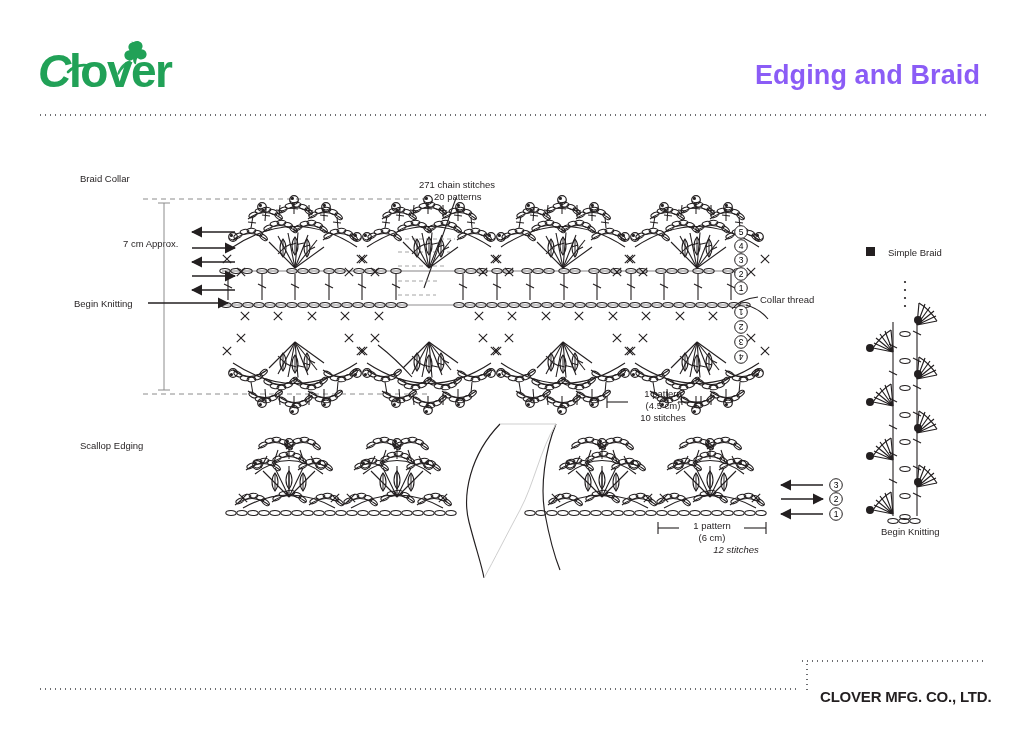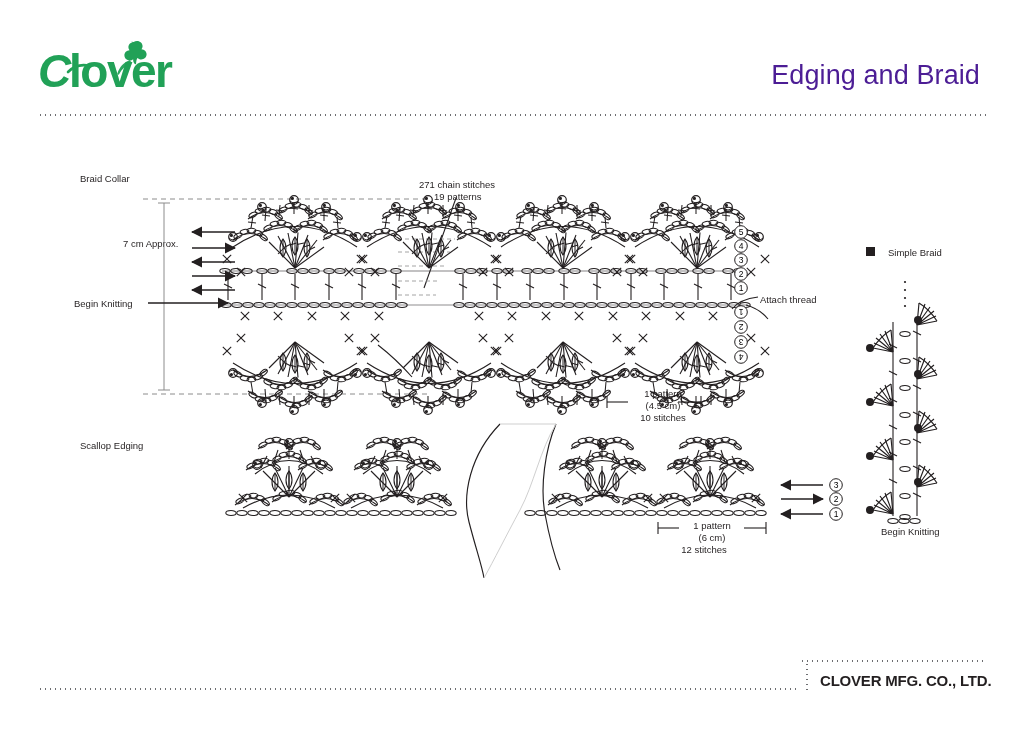"Edging and Braid" .title { color: #4c1d95 -> #8b5cf6; font-weight: normal -> bold }
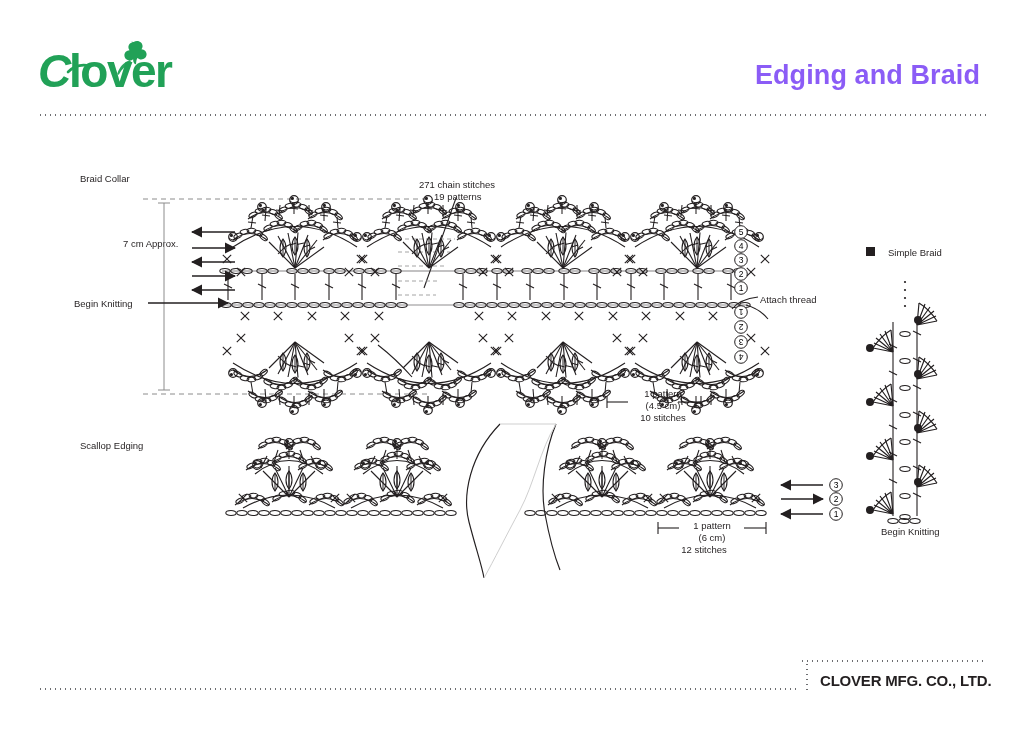"19 patterns" div.lbl { text: 19 -> 20 }
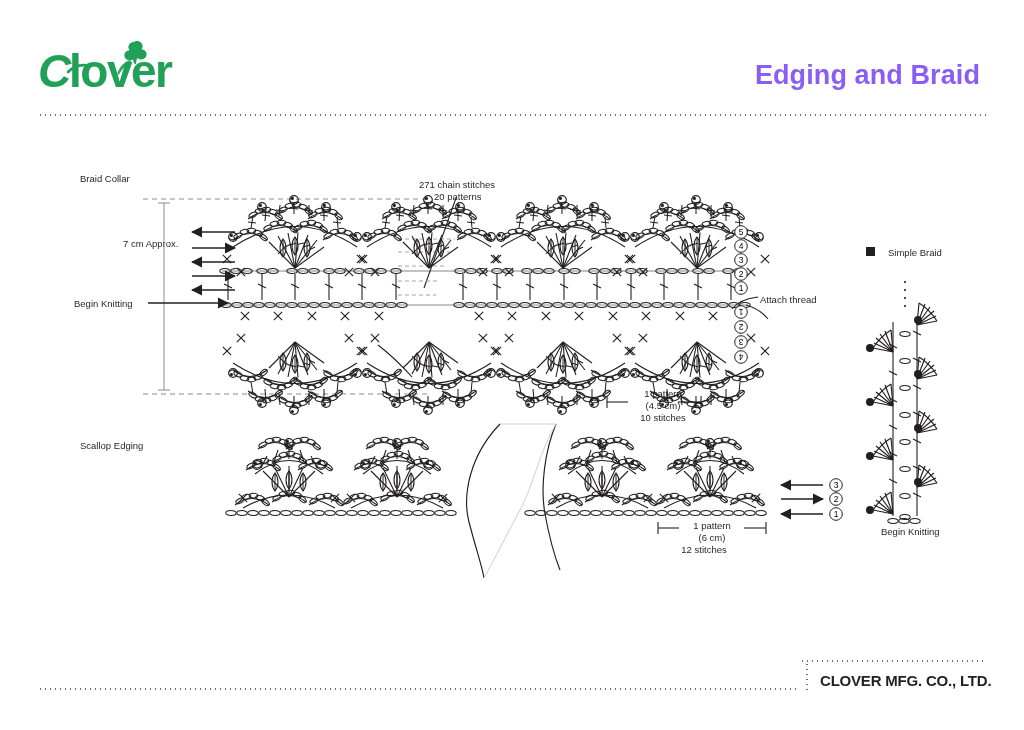"Attach thread" div.lbl { text: Attach -> Collar }
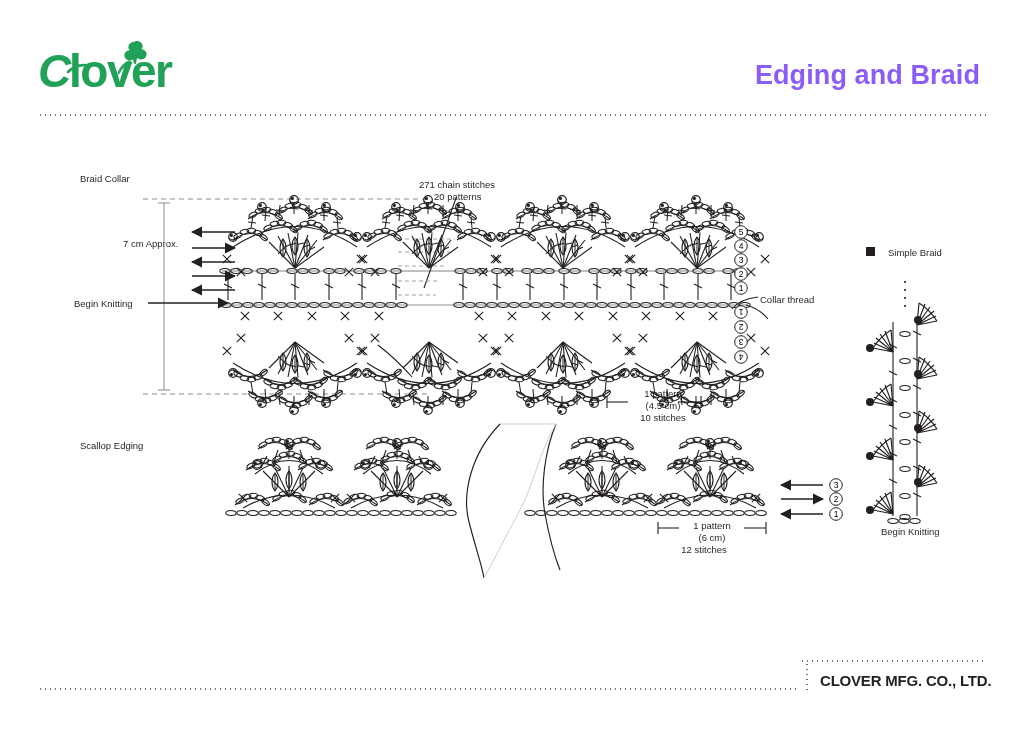"12 stitches" div.lbl { font-style: none -> italic; left: 668px -> 700px }
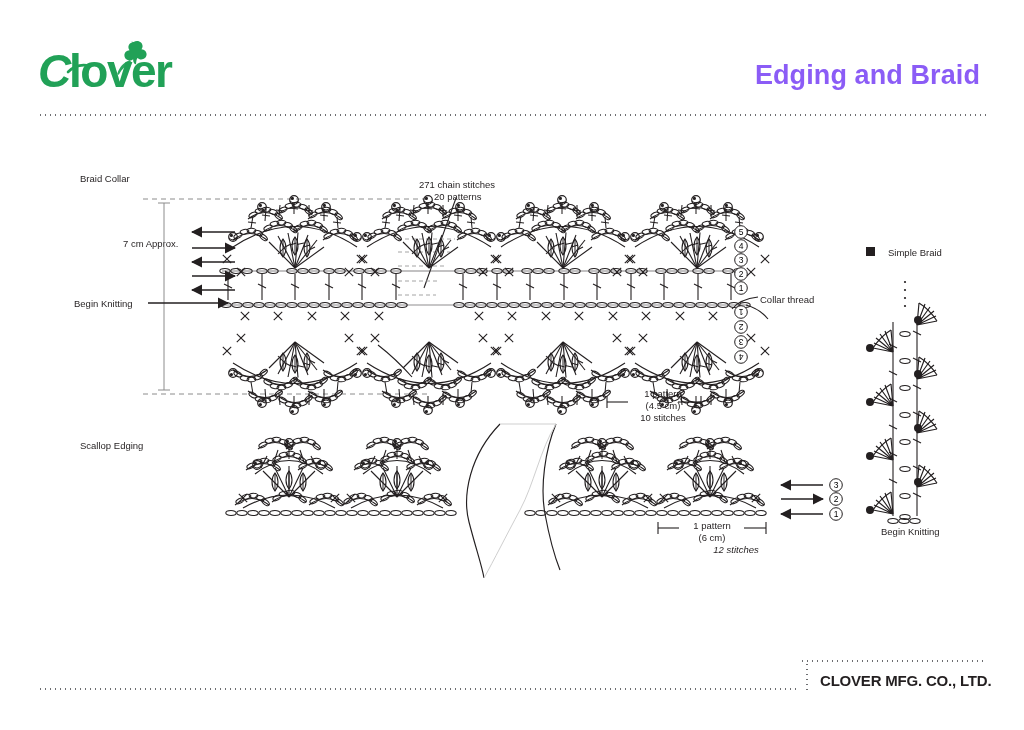"CLOVER MFG. CO., LTD." .footer-txt { top: 672px -> 688px }
